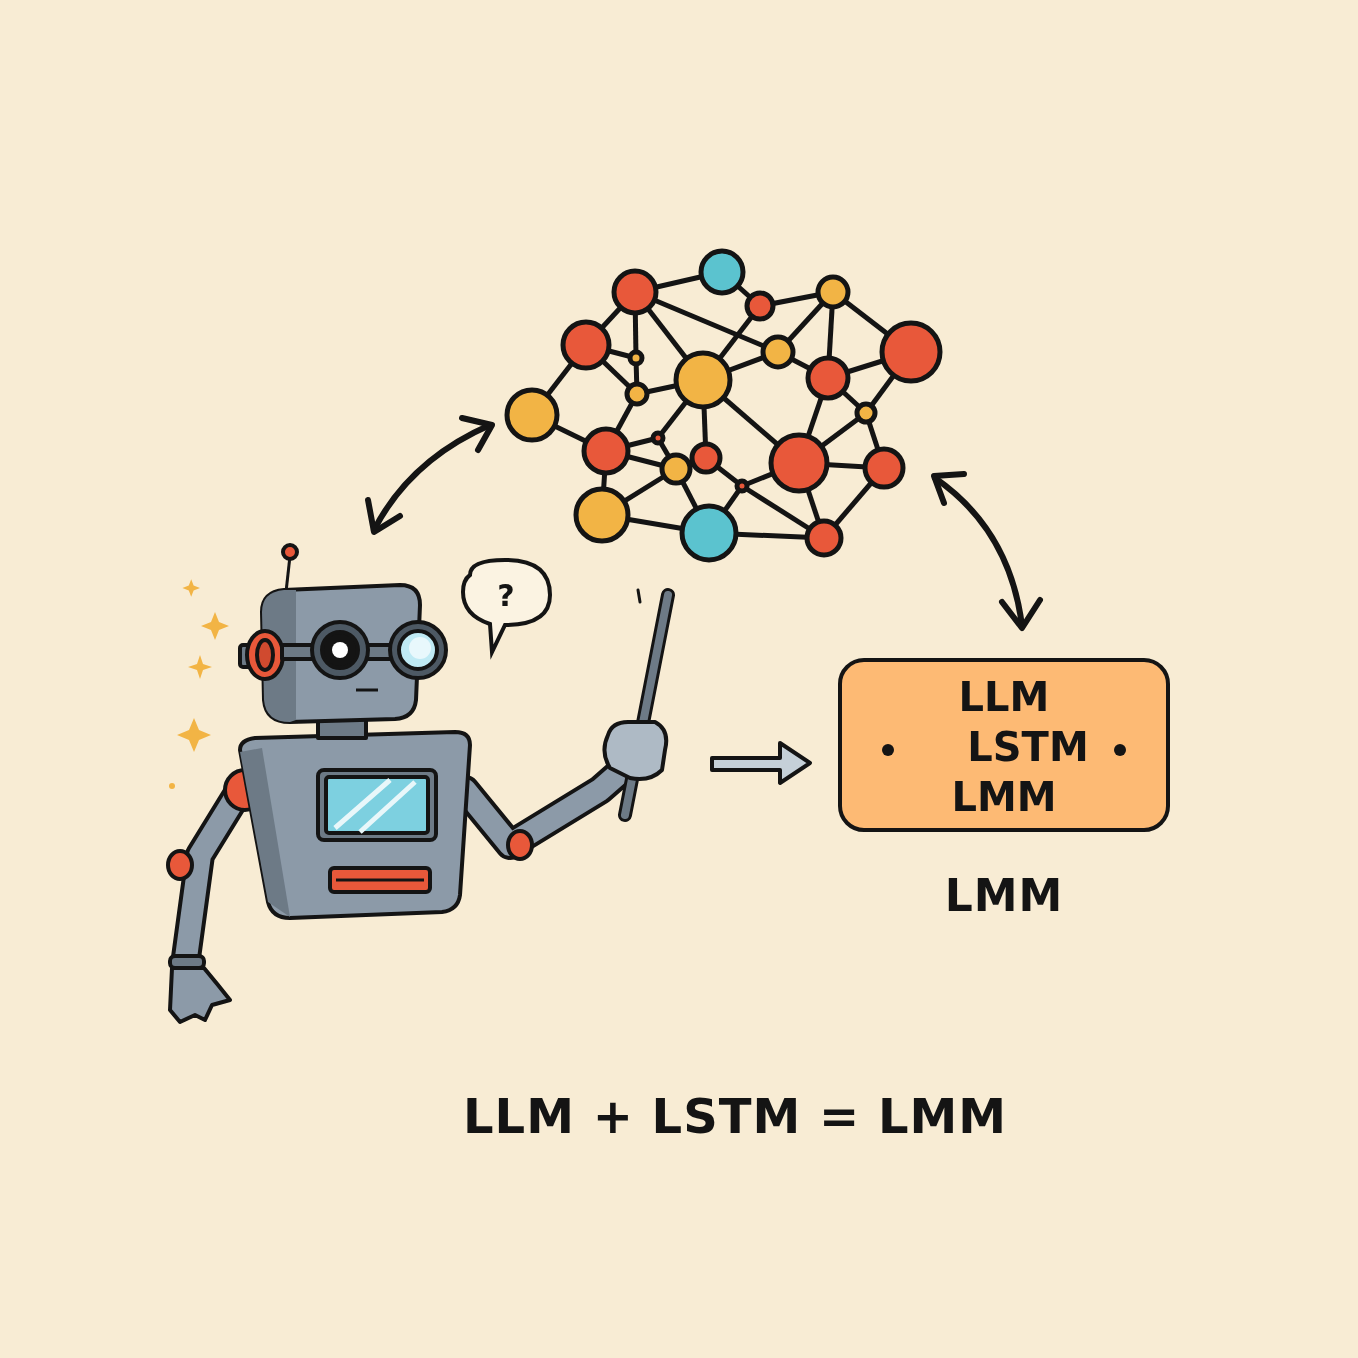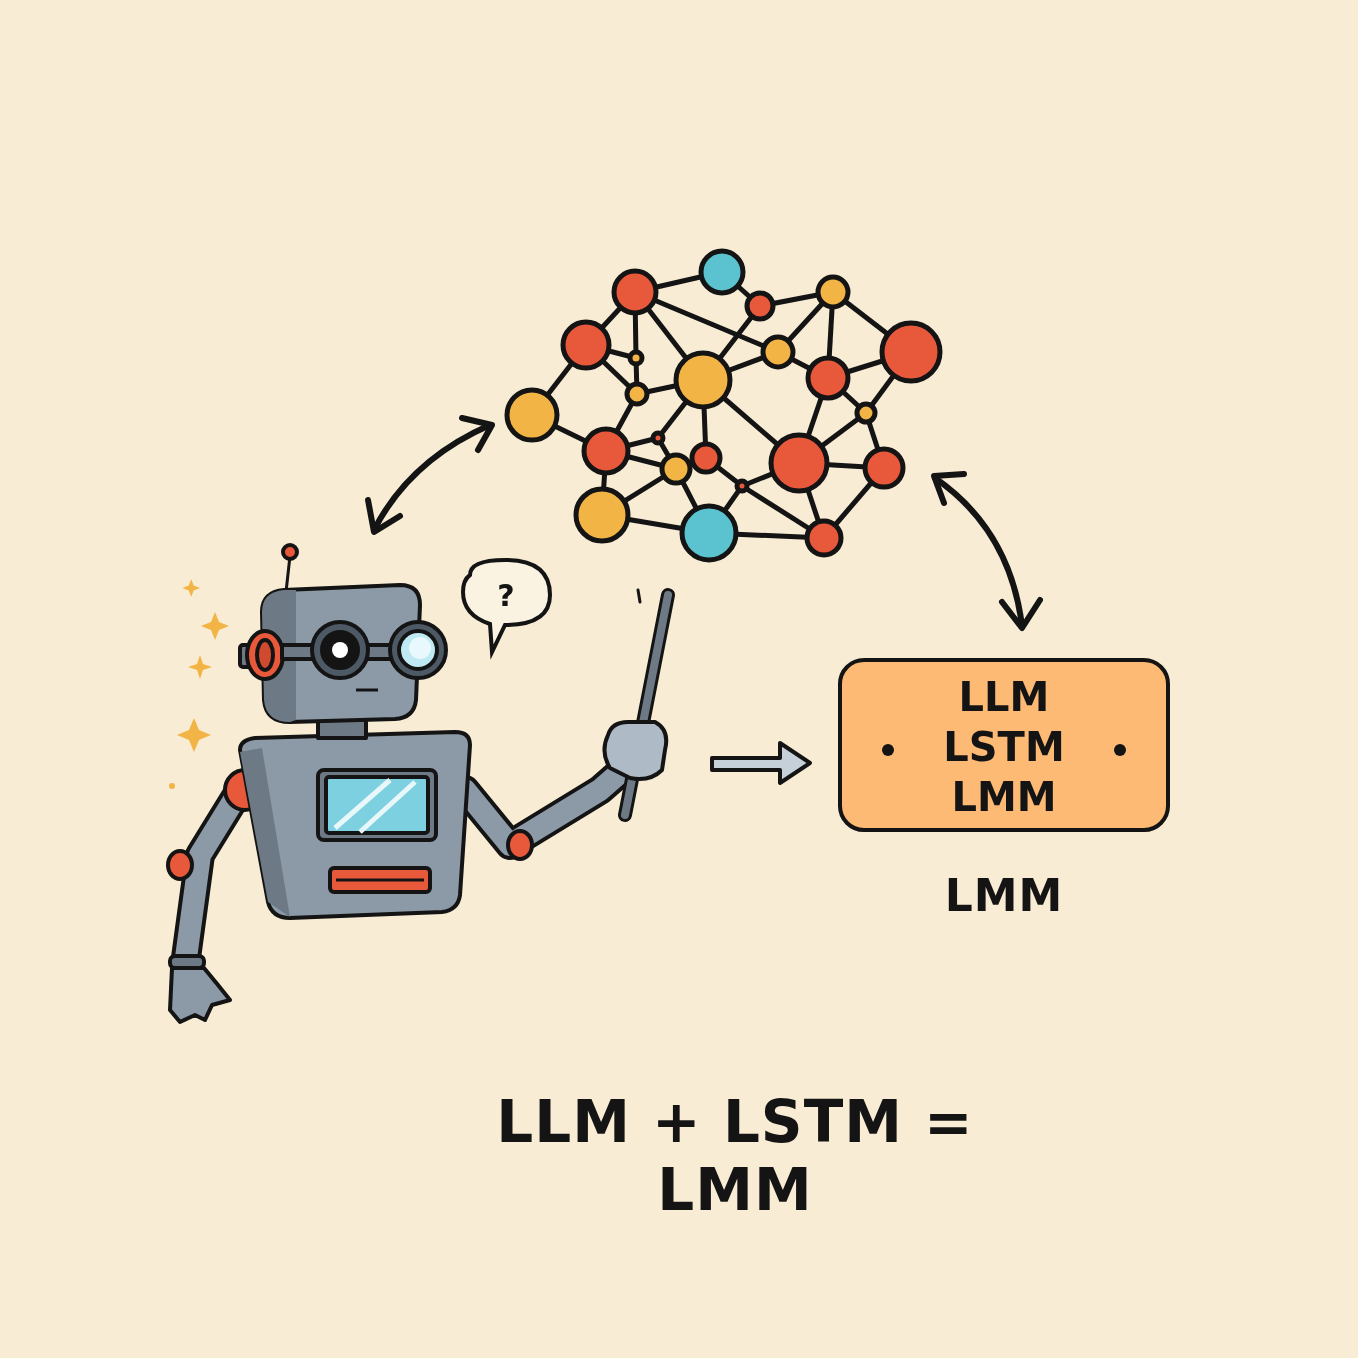"LSTM" div.line { padding-left: none -> 24px }
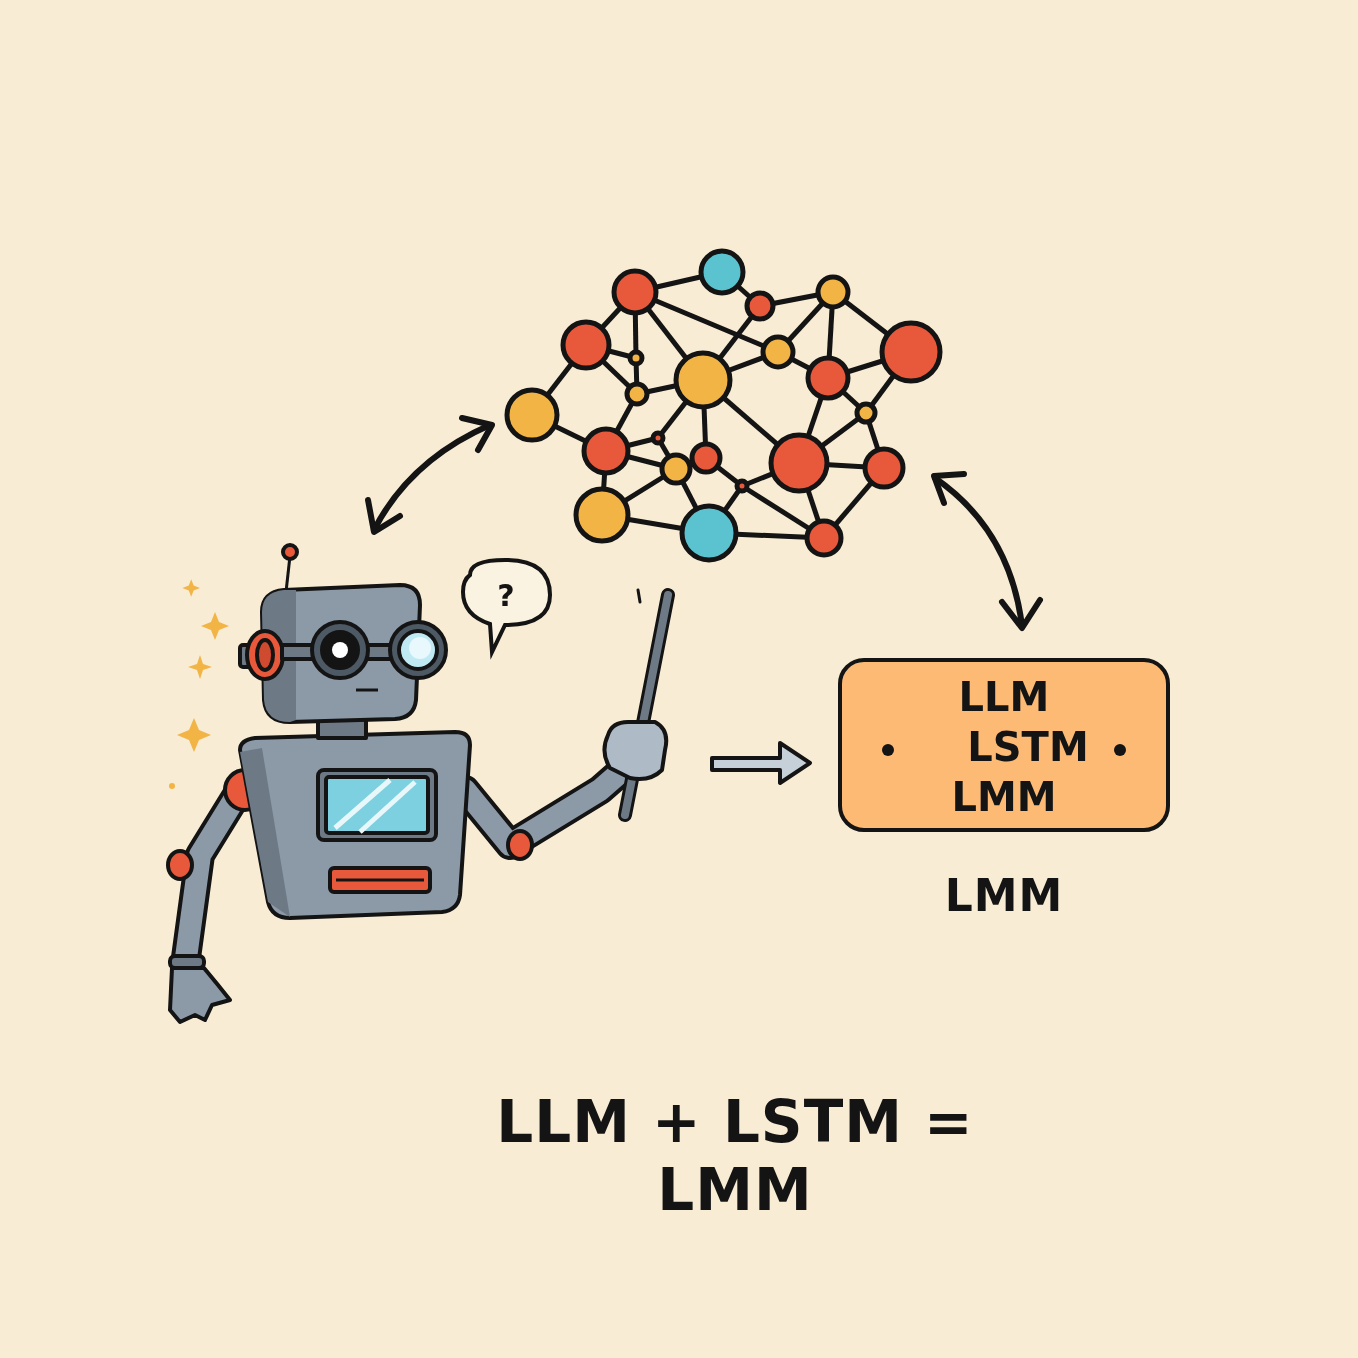"LLM + LSTM = LMM" div.lbl { font-size: 58px -> 48px }
